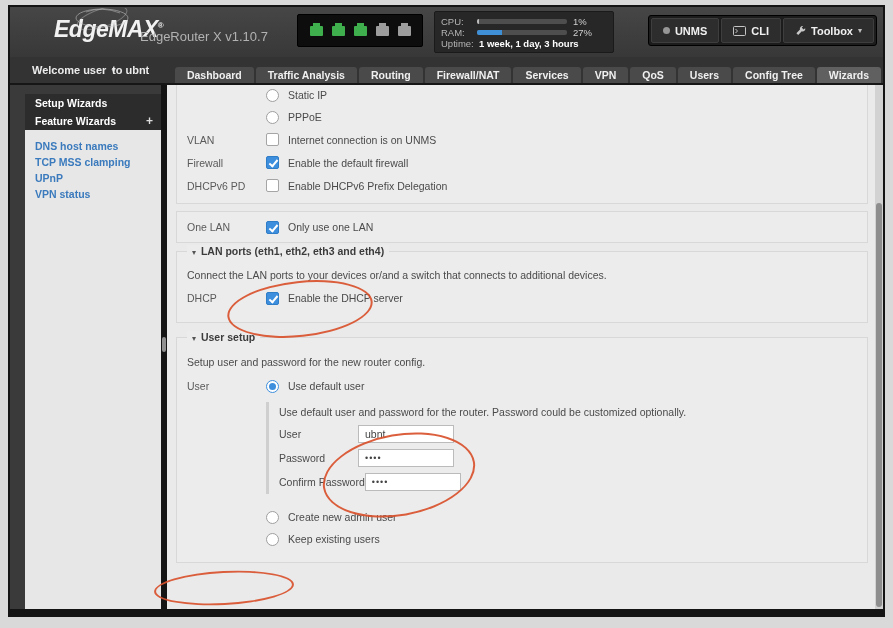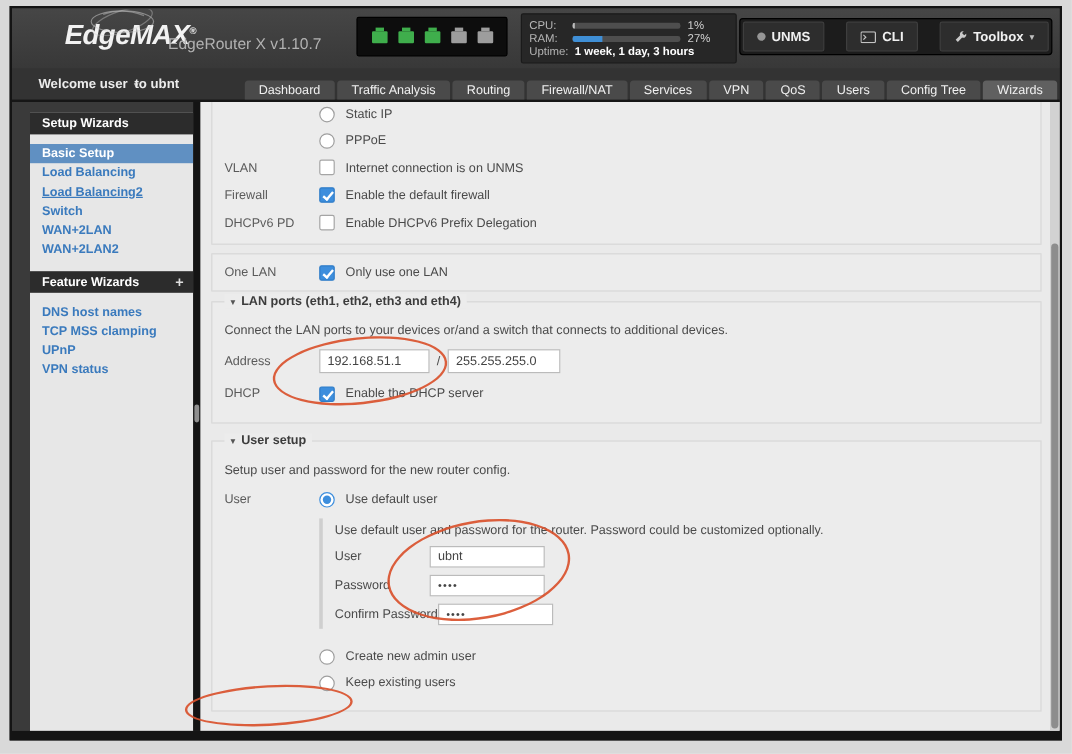"UNMS" .hbtns { gap: 18px -> 2px }
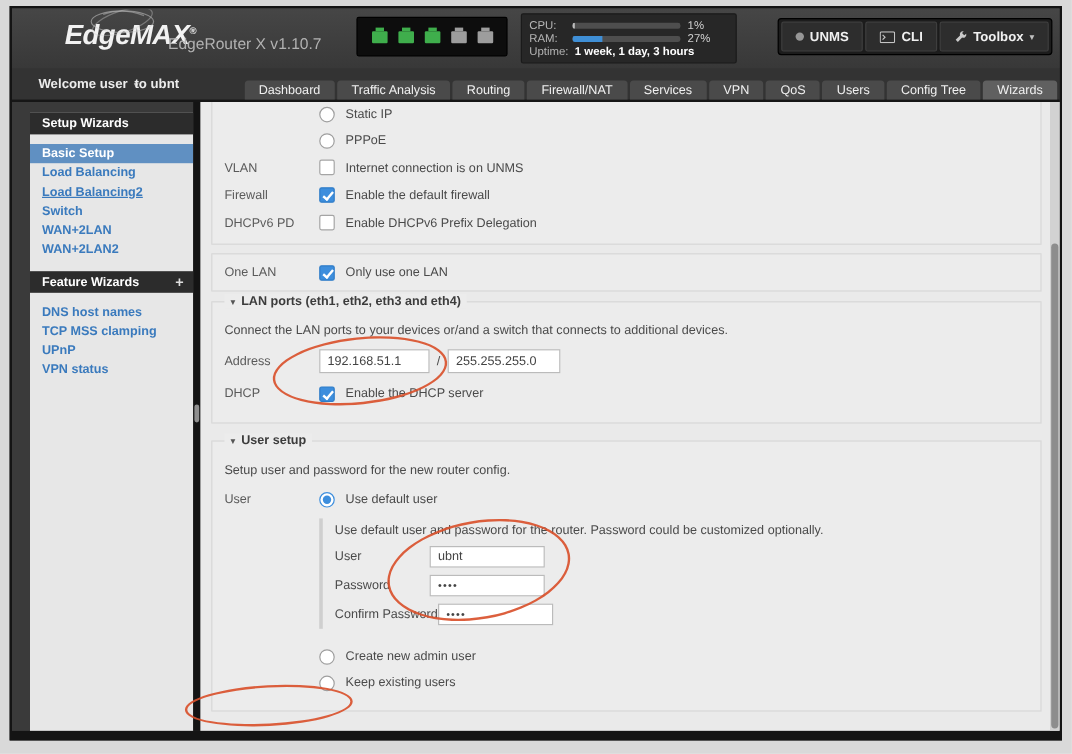"Dashboard" .tab { font-weight: normal -> bold }
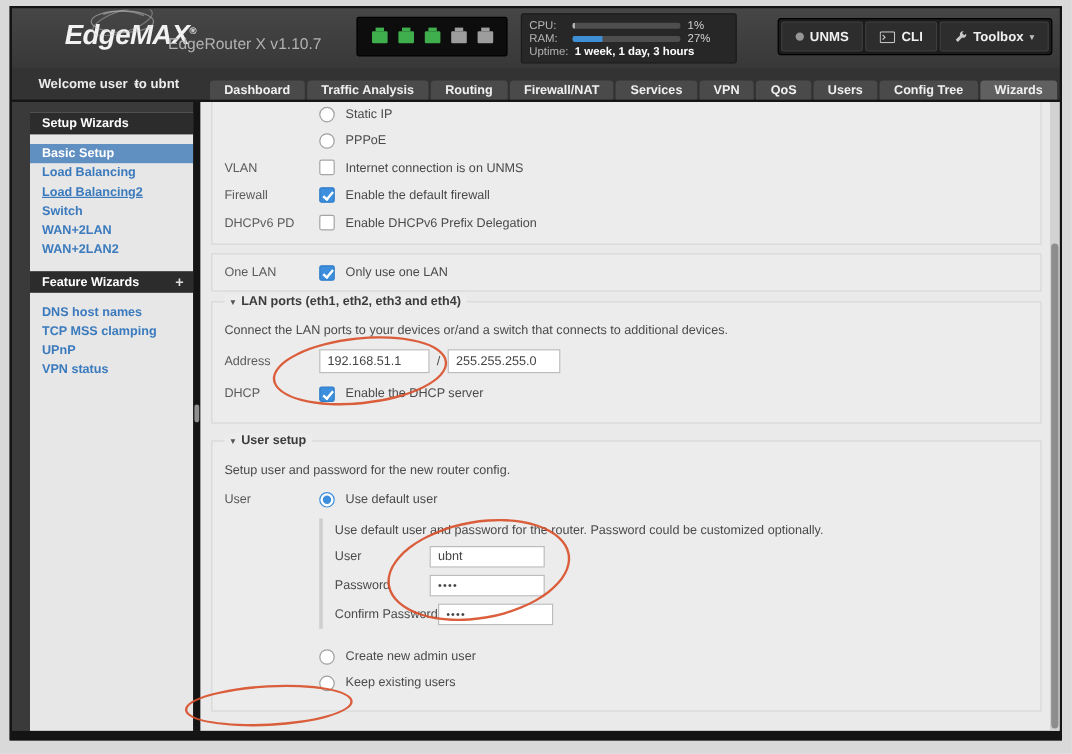"Basic Setup" div.sb-items { html: <div> <div>Basic Setup</div> <div>Load Balancing</div> <div>Load Balancing2</div> <div>Switch</div> <div>WAN+2LAN</div> <div>WAN+2LAN2</div> </div> -> none }
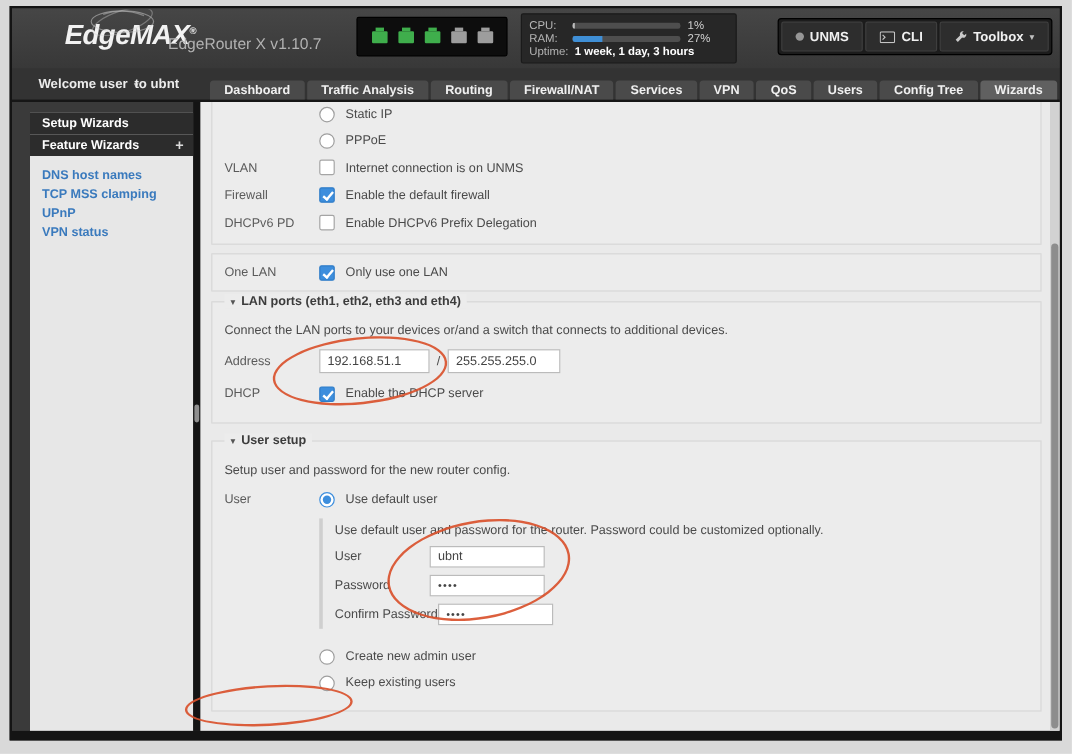"Address" div.frow { html: <div> <span>Address</span> <input> <span>/</span> <input> </div> -> none }
